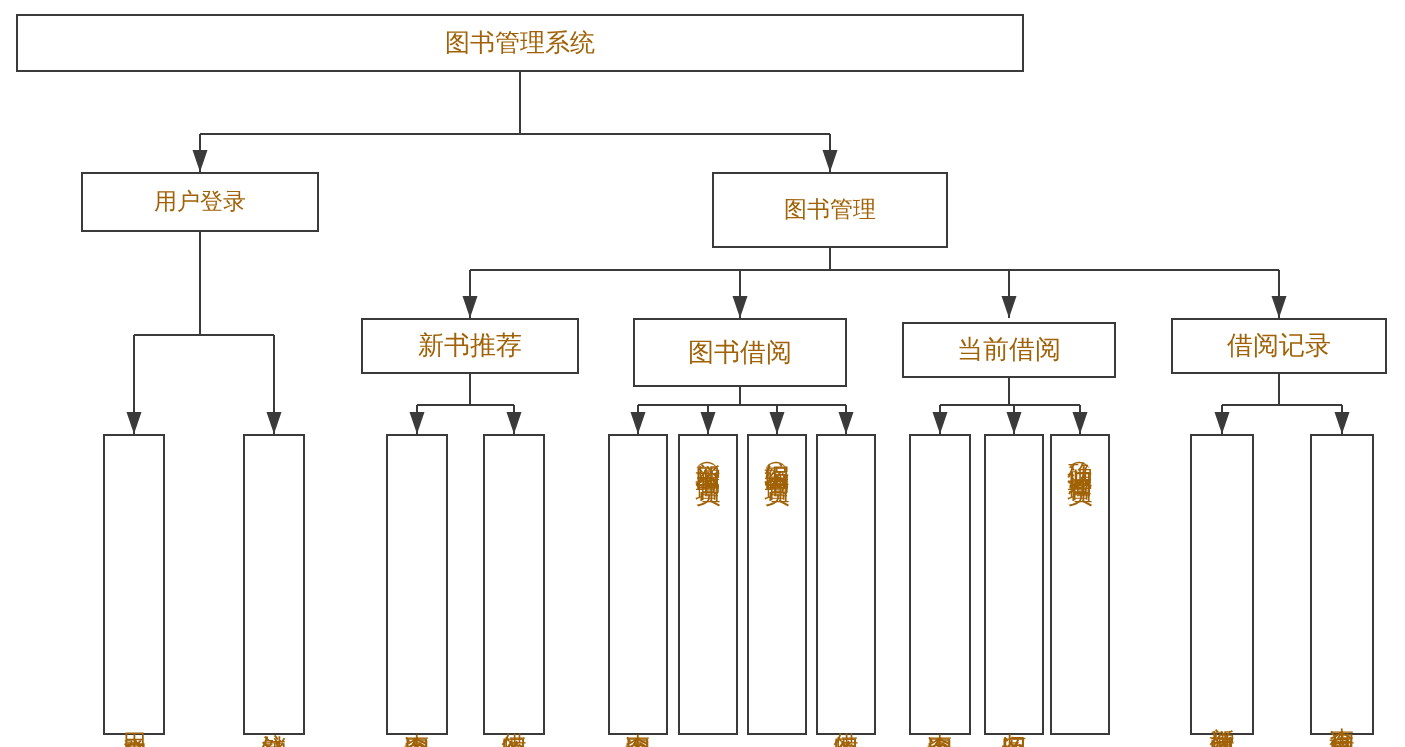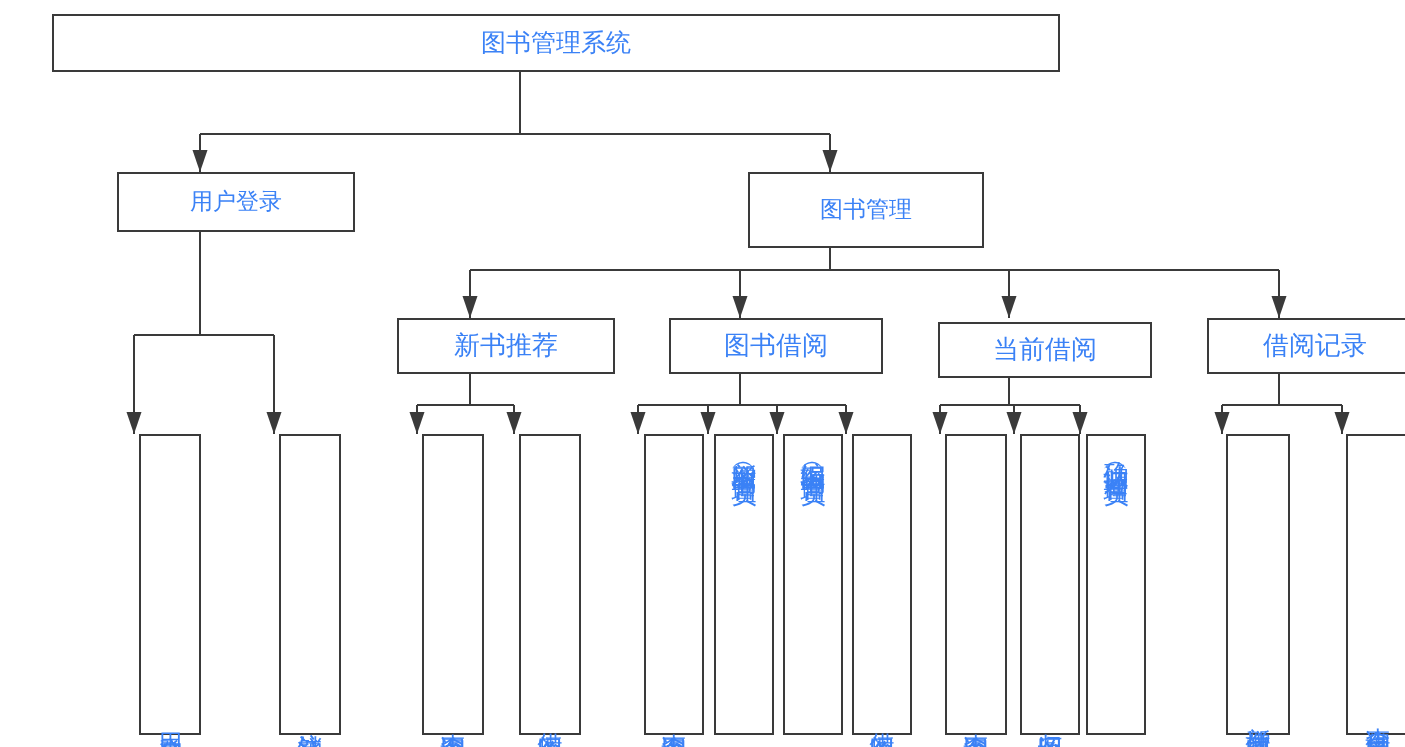"图书管理系统" .node { color: #3b82f6 -> #a16207; margin-left: 36px -> none }
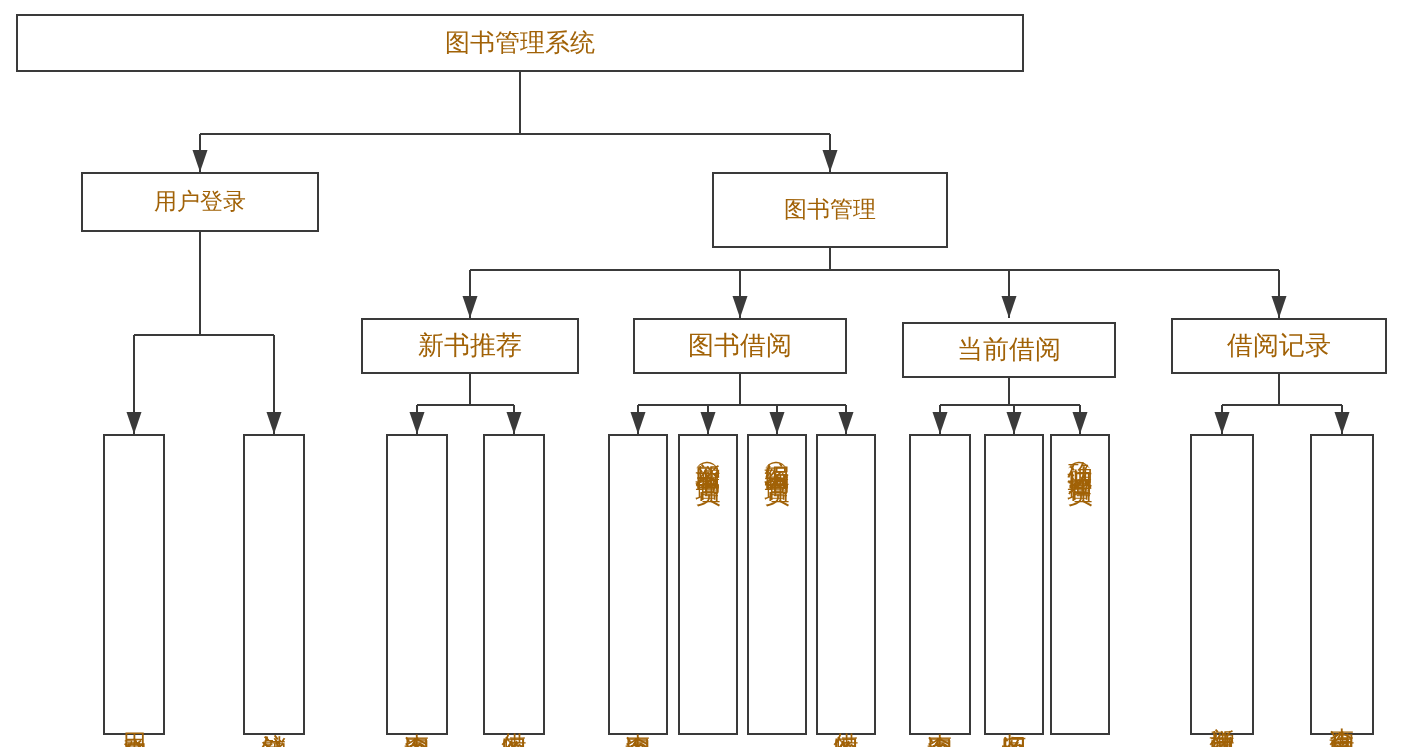"图书借阅" div.node { height: 56px -> 69px }
